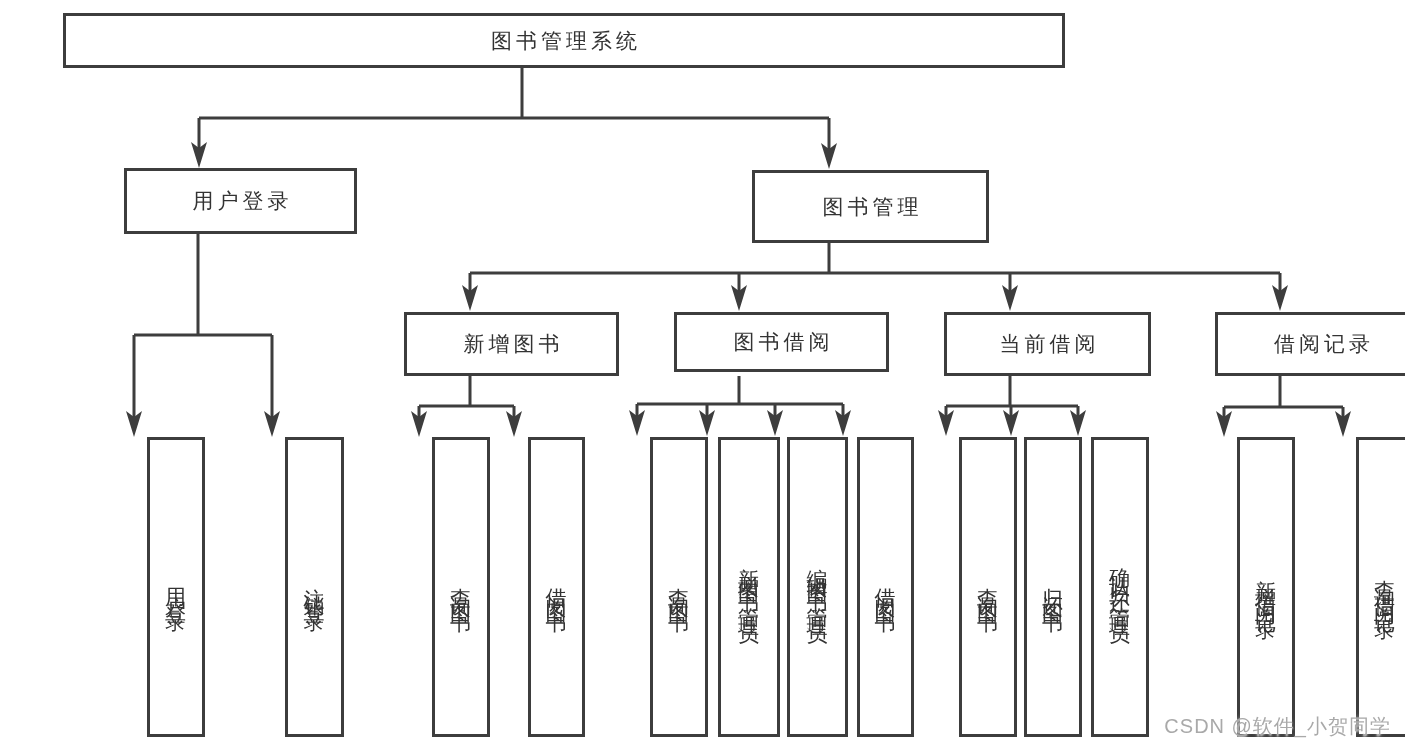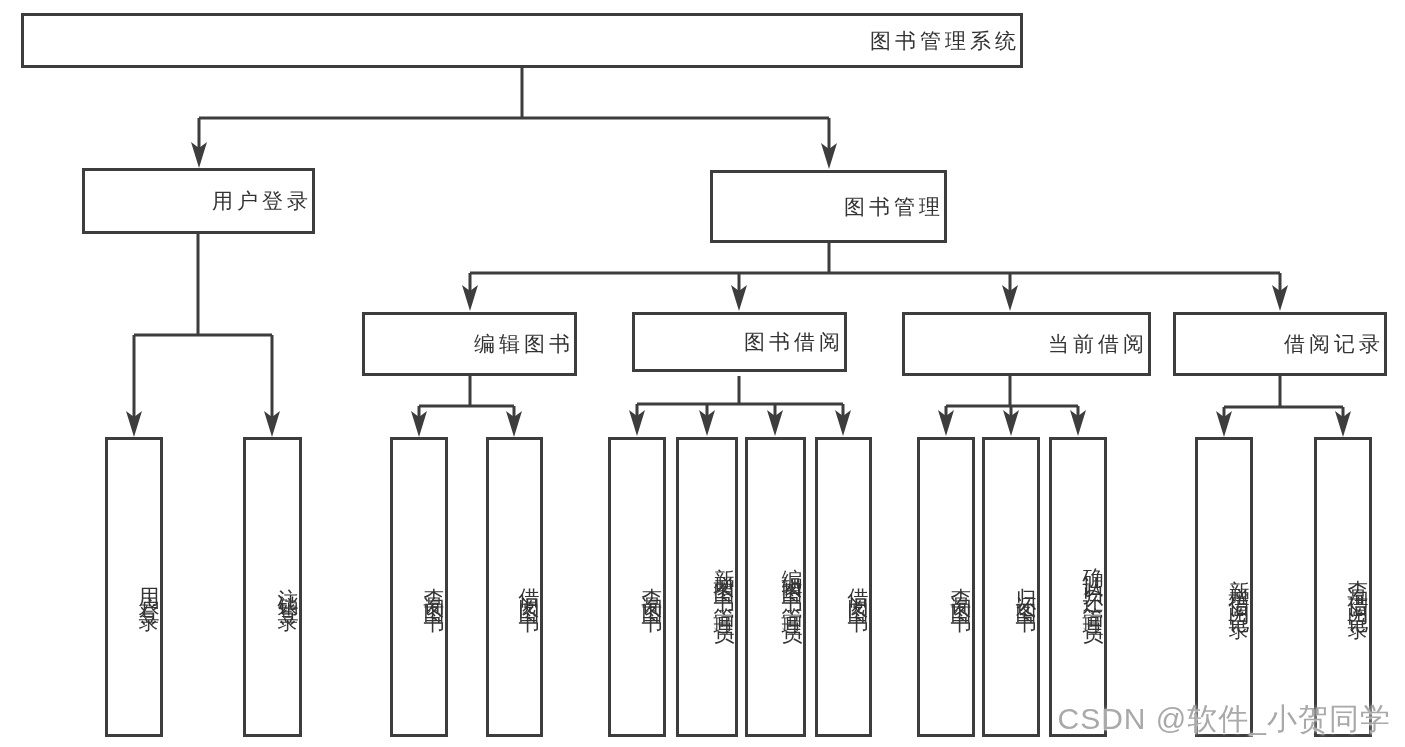"图书管理系统" .box { justify-content: flex-end -> center; margin-left: none -> 42px }
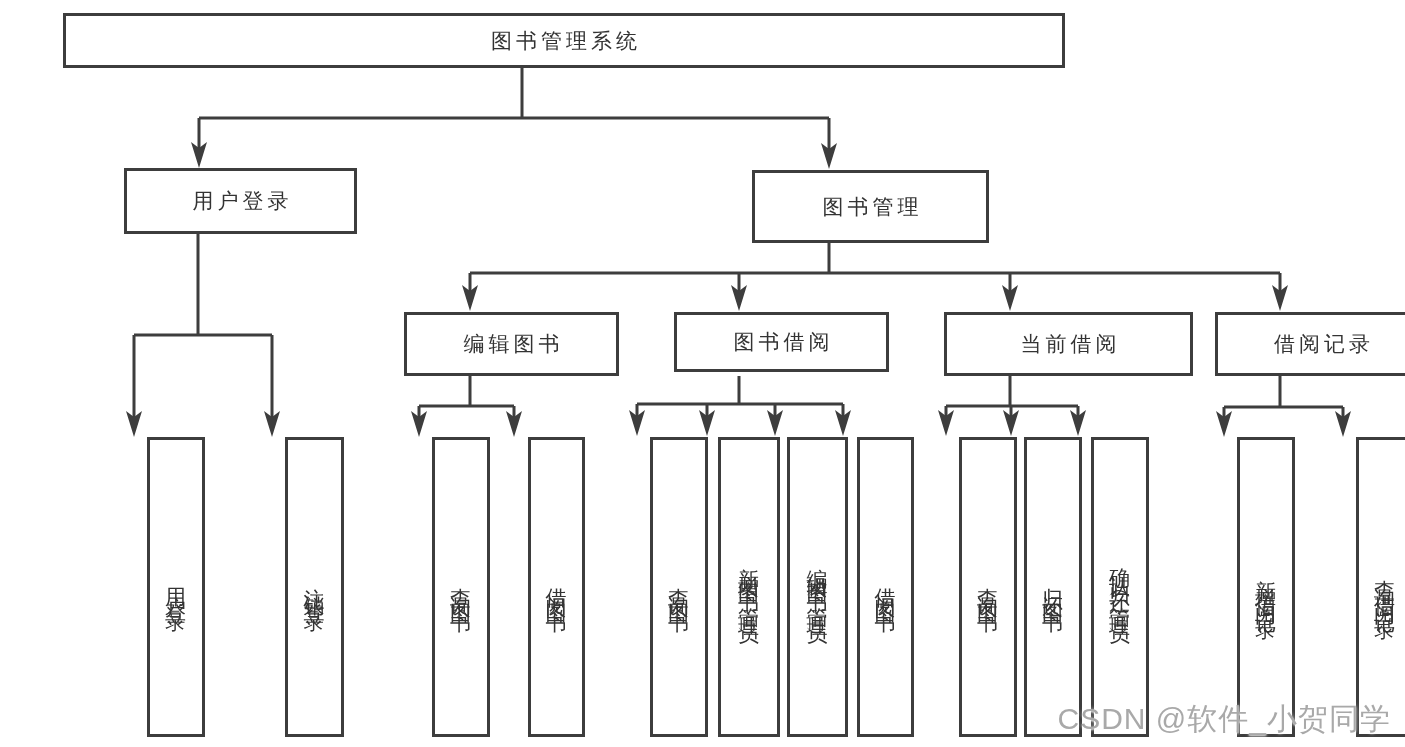"编辑图书" span.hlabel { text: 编辑 -> 新增 }
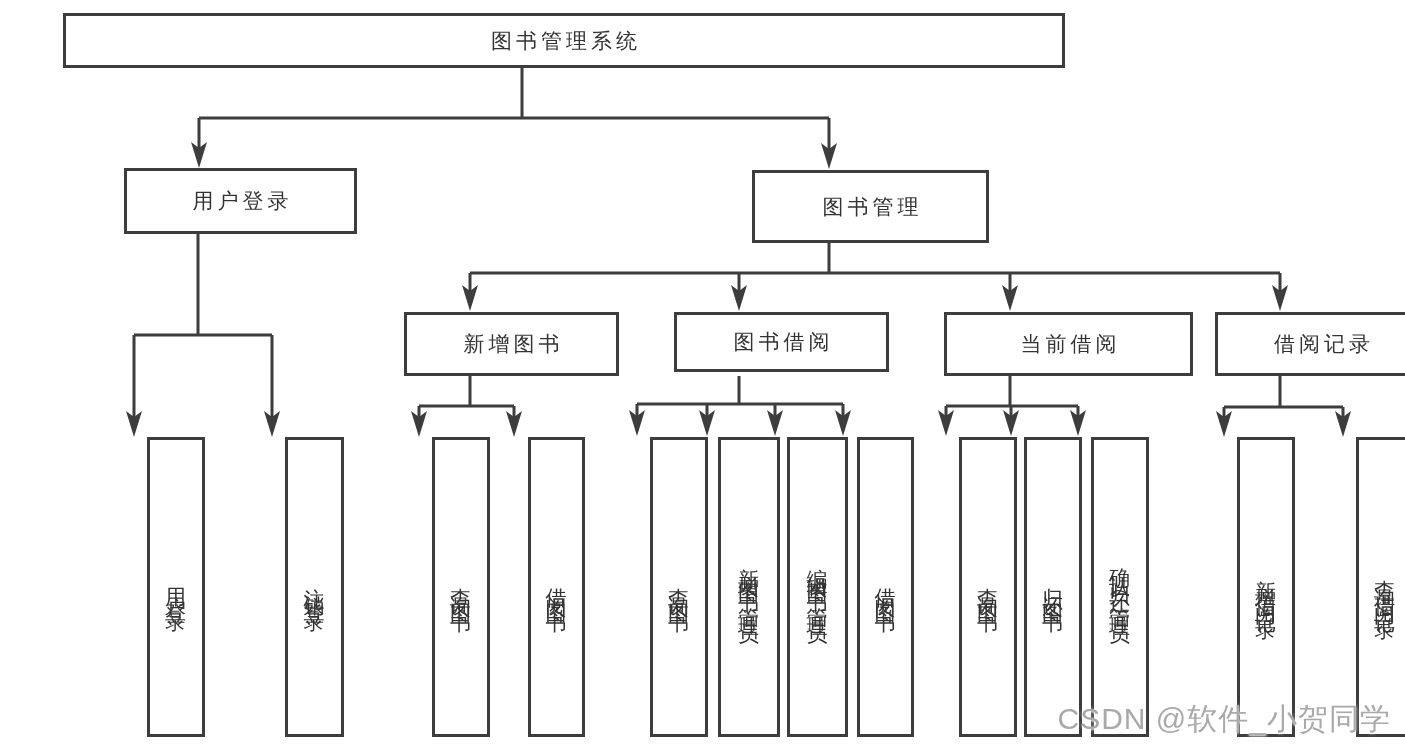"当前借阅" div.box { width: 249px -> 207px }
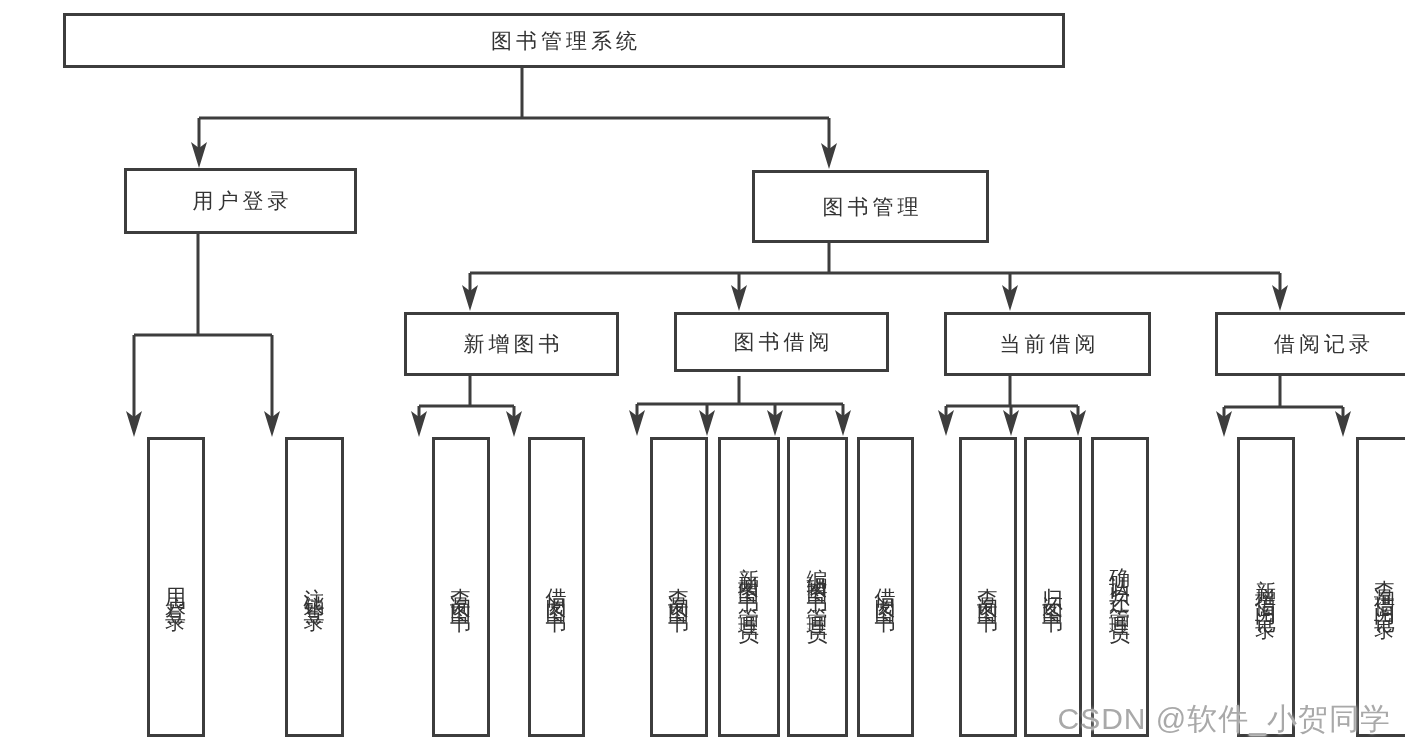"CSDN @软件_小贺同学" #watermark { font-size: 30px -> 20px }
